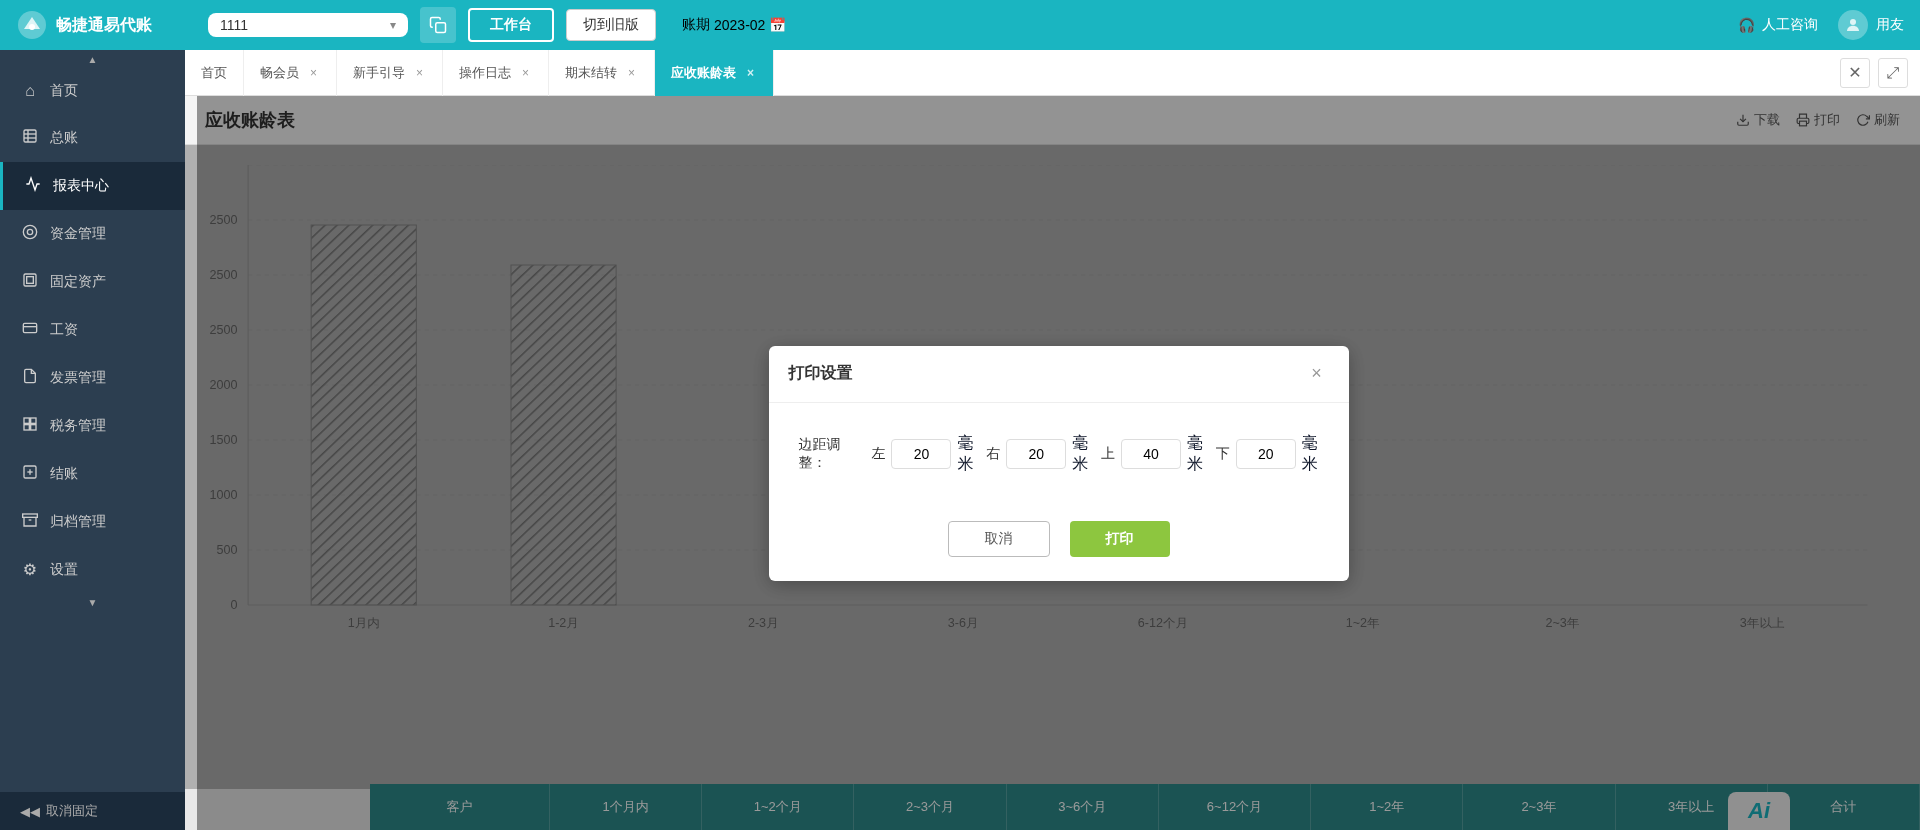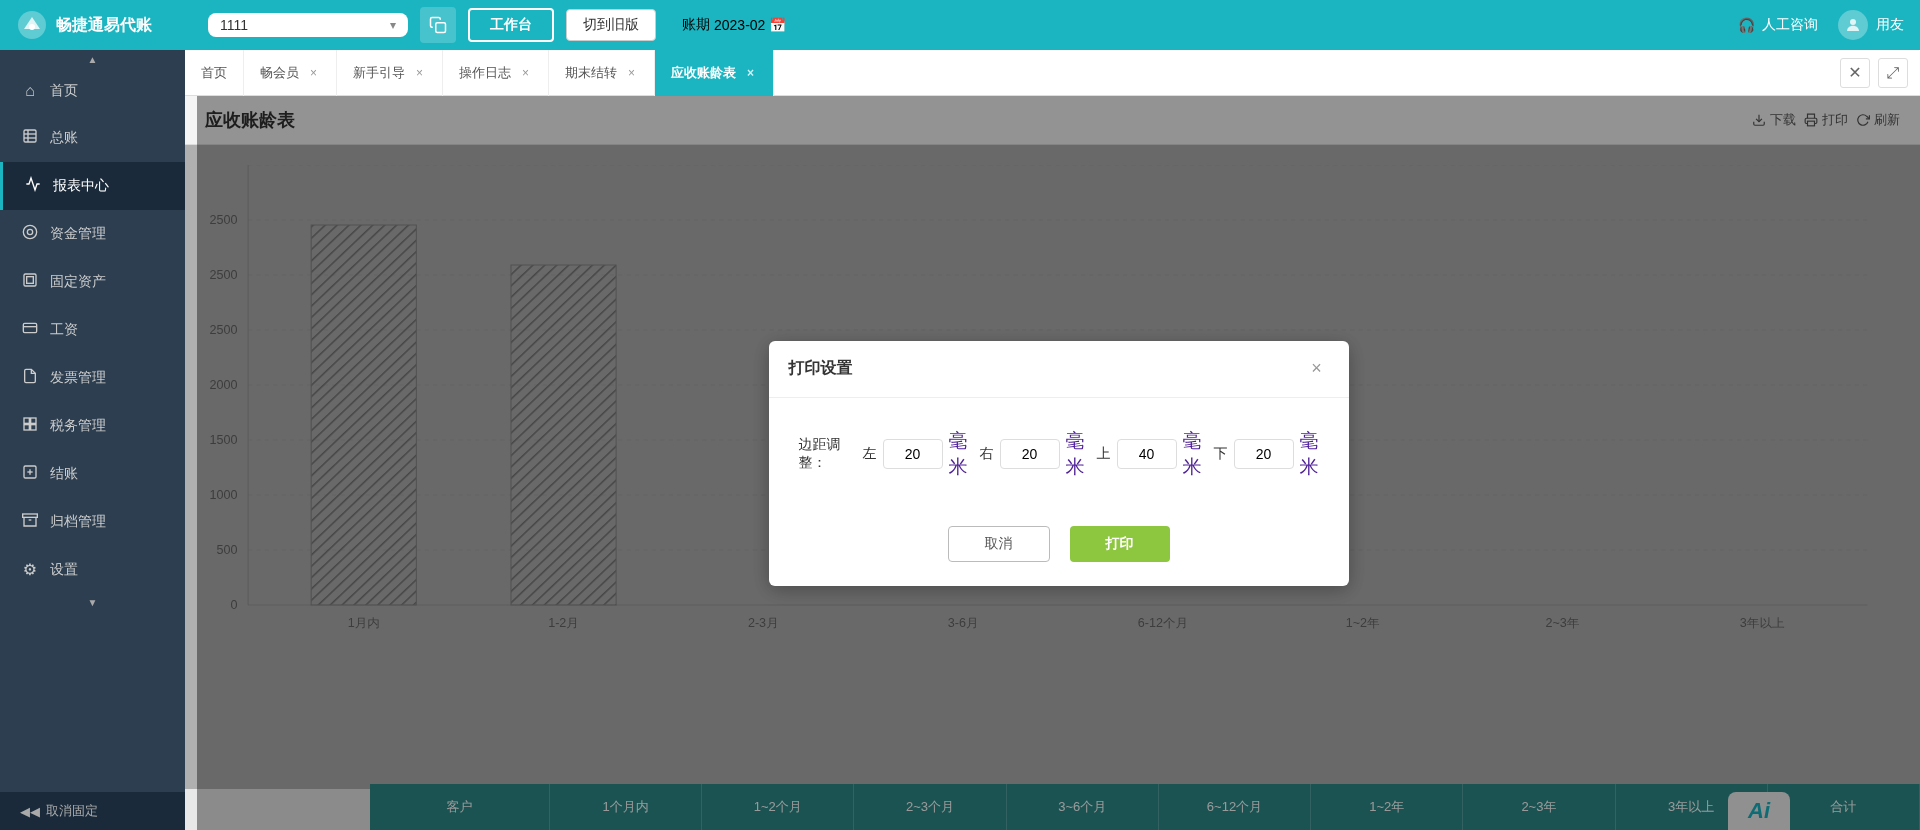"下载" .page-actions { gap: 8px -> 16px }
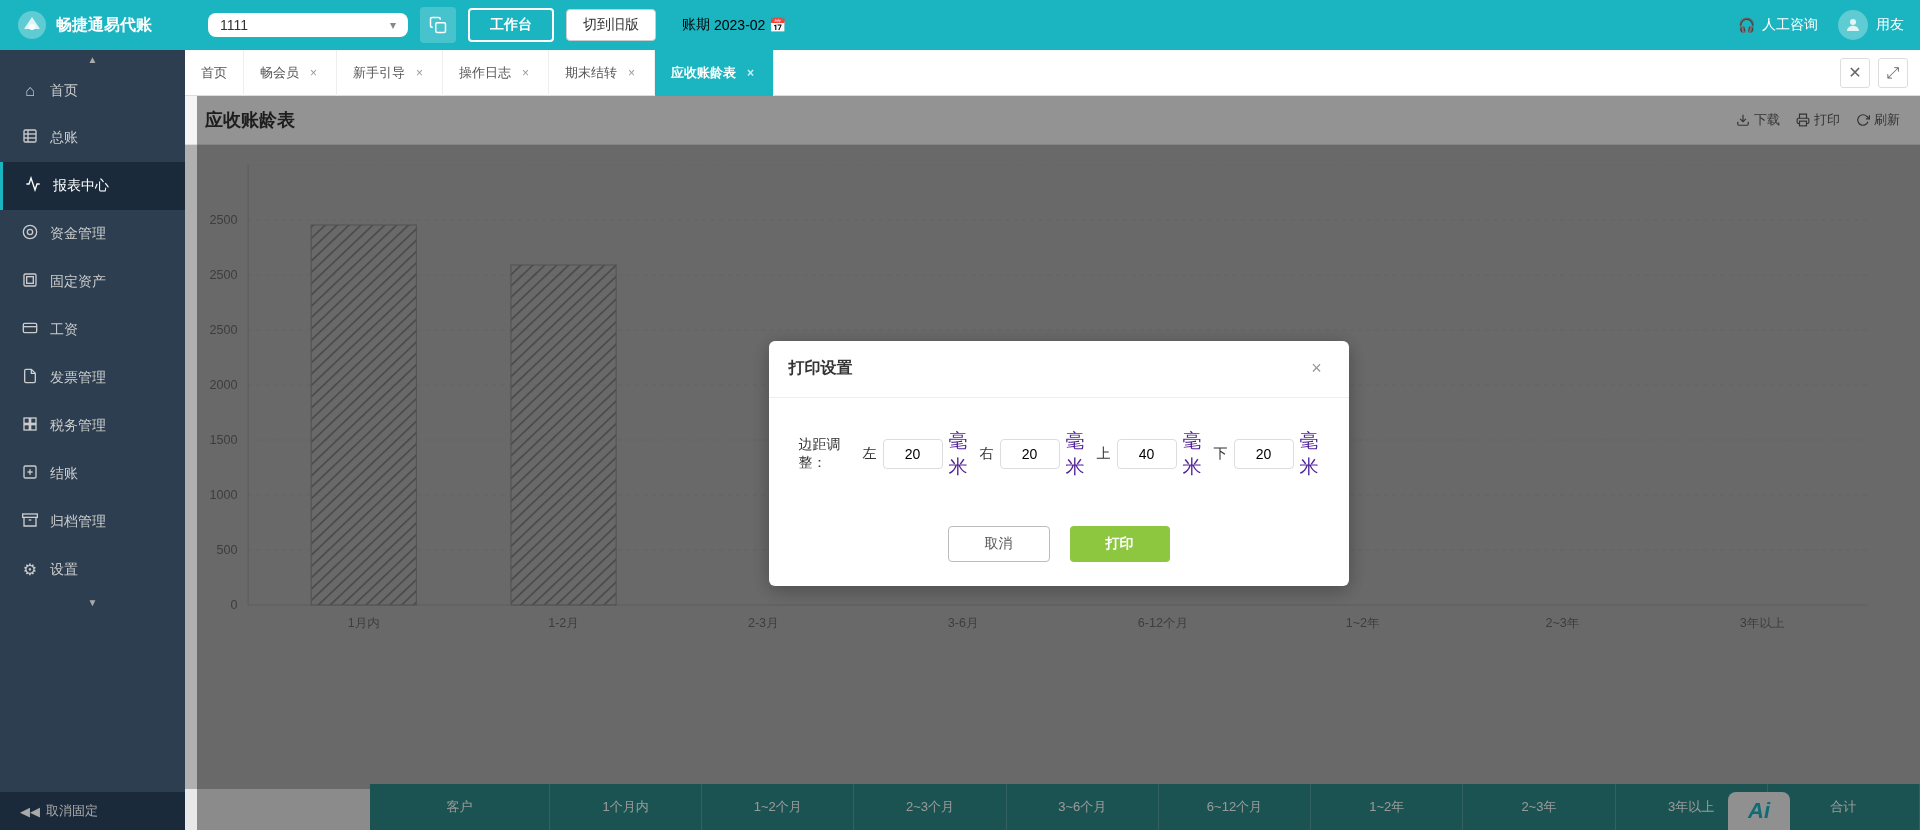"毫米" .margin-unit { color: #4c1d95 -> #0f172a; font-size: 19px -> 16px }
